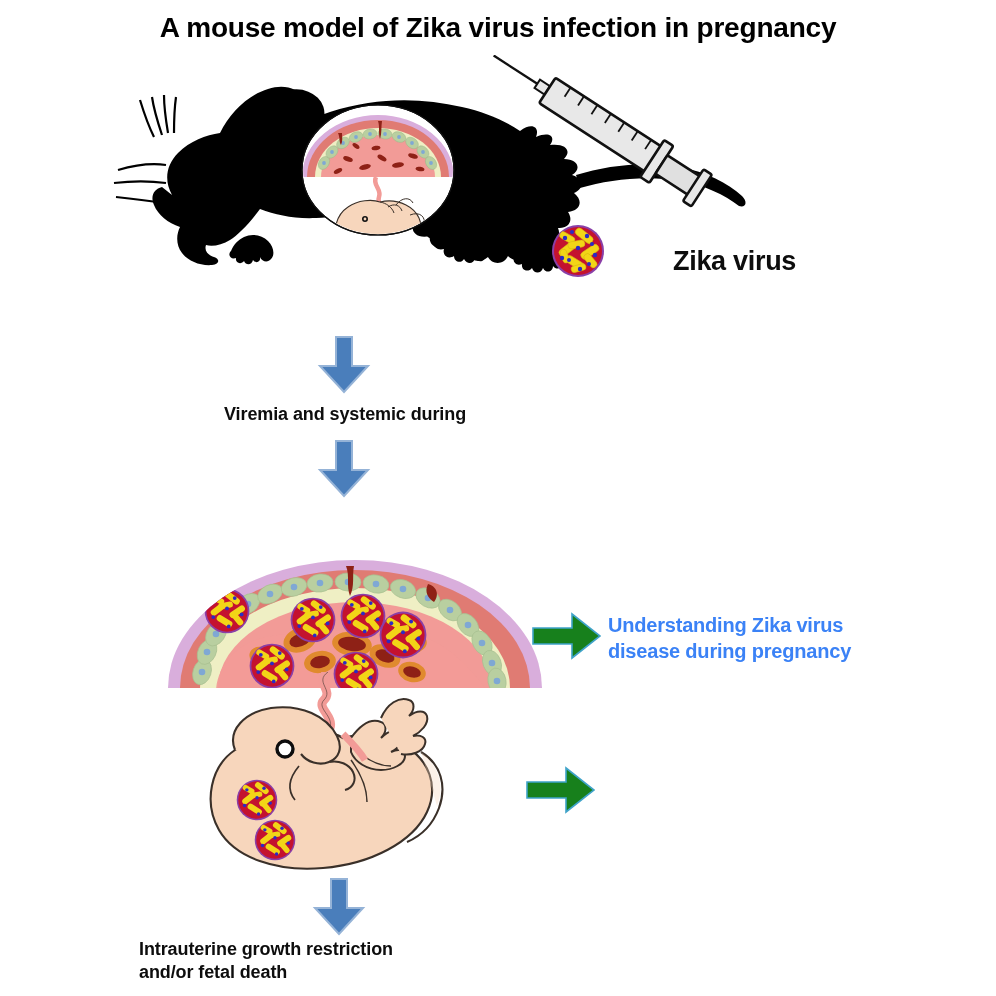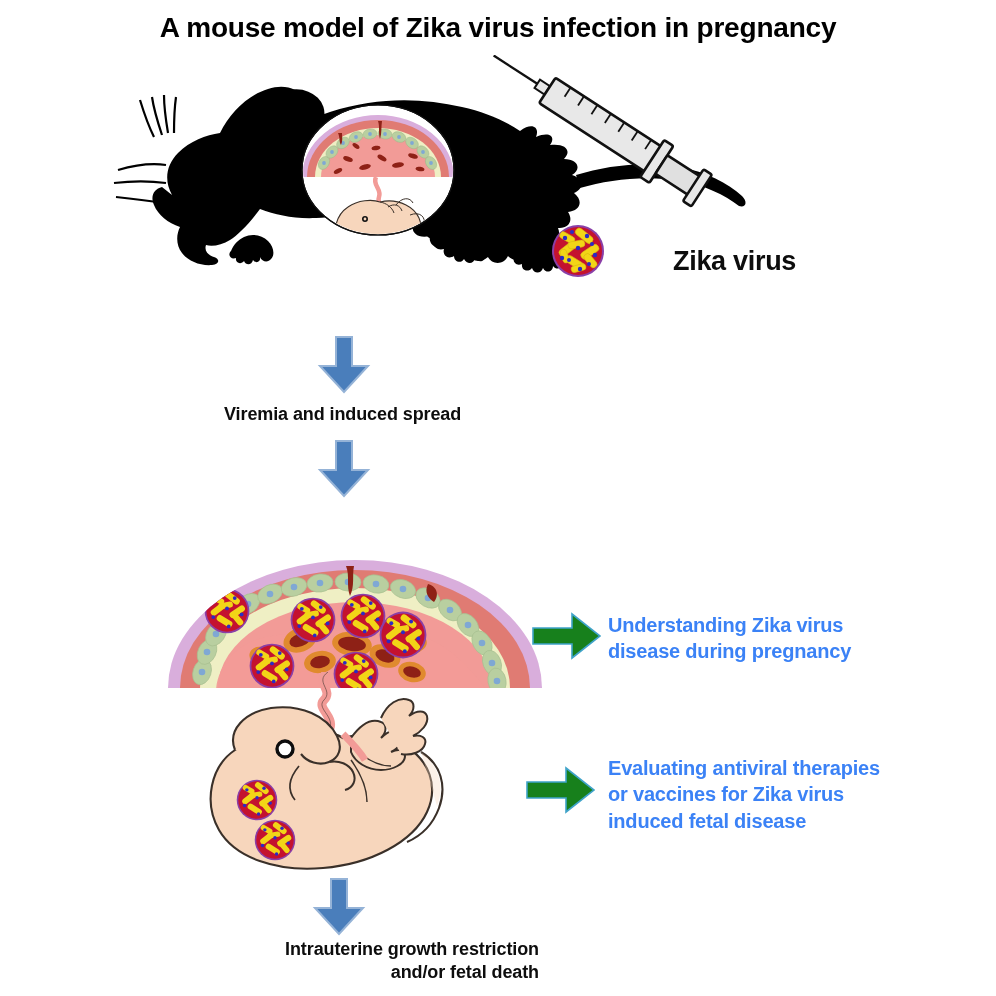"Viremia and induced spread" div.step-label { text: induced spread -> systemic during }
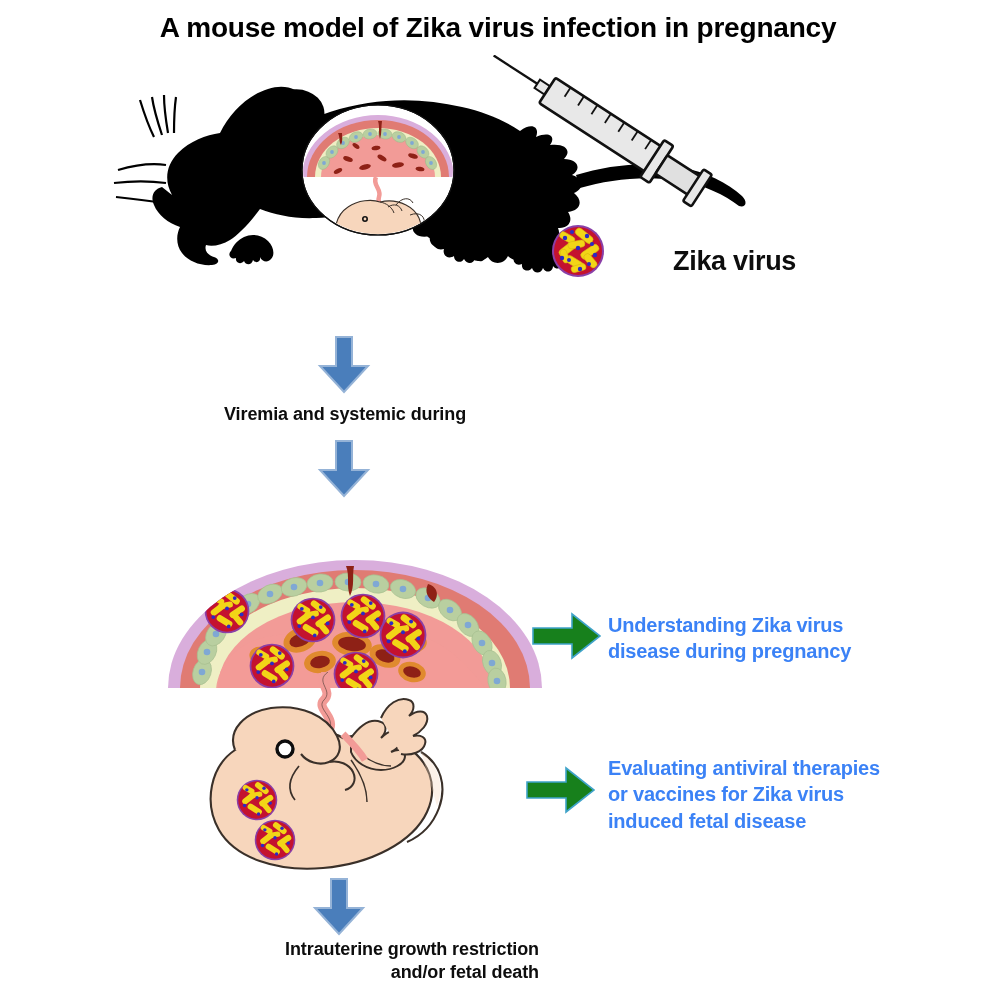"Evaluating antiviral therapies" div.outcome-label { html: <div>Evaluating antiviral therapies<br>or vaccines for Zika virus<br>induced fetal disease</div> -> none }
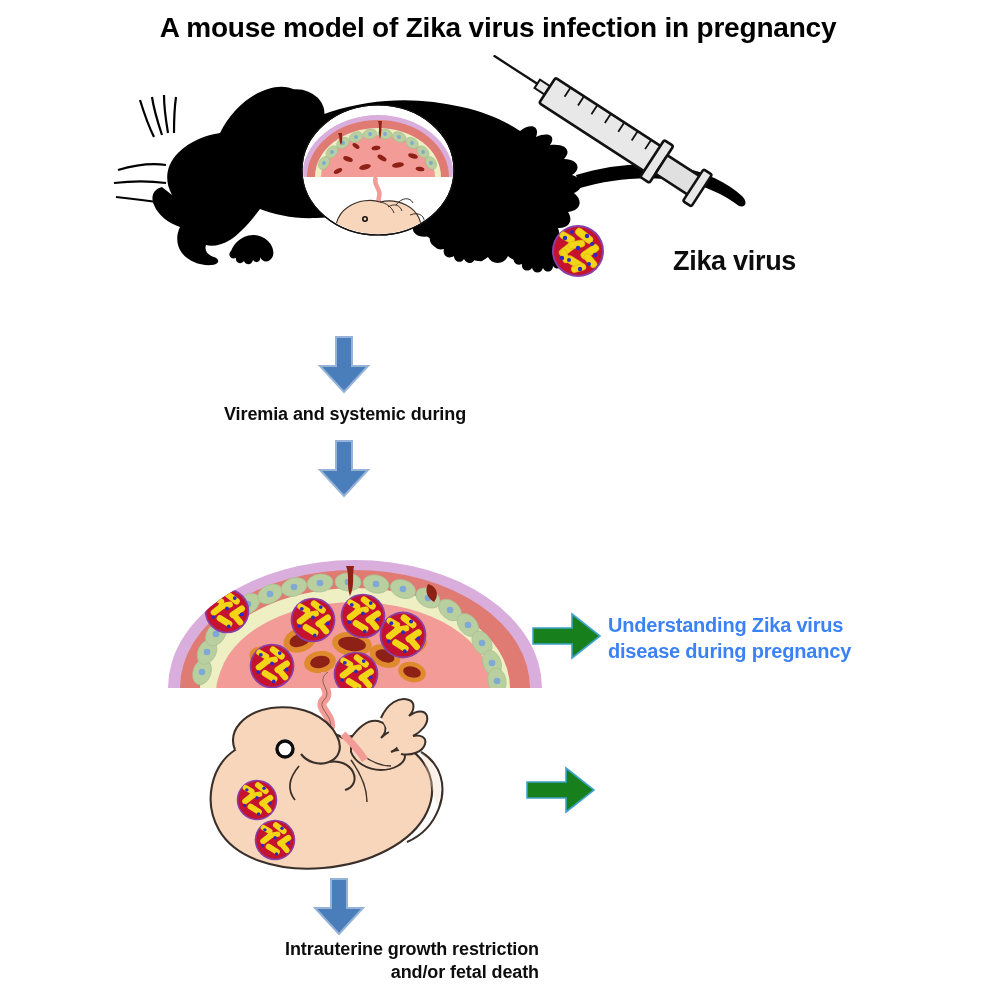"Intrauterine growth restriction" .center-label { text-align: right -> left }
